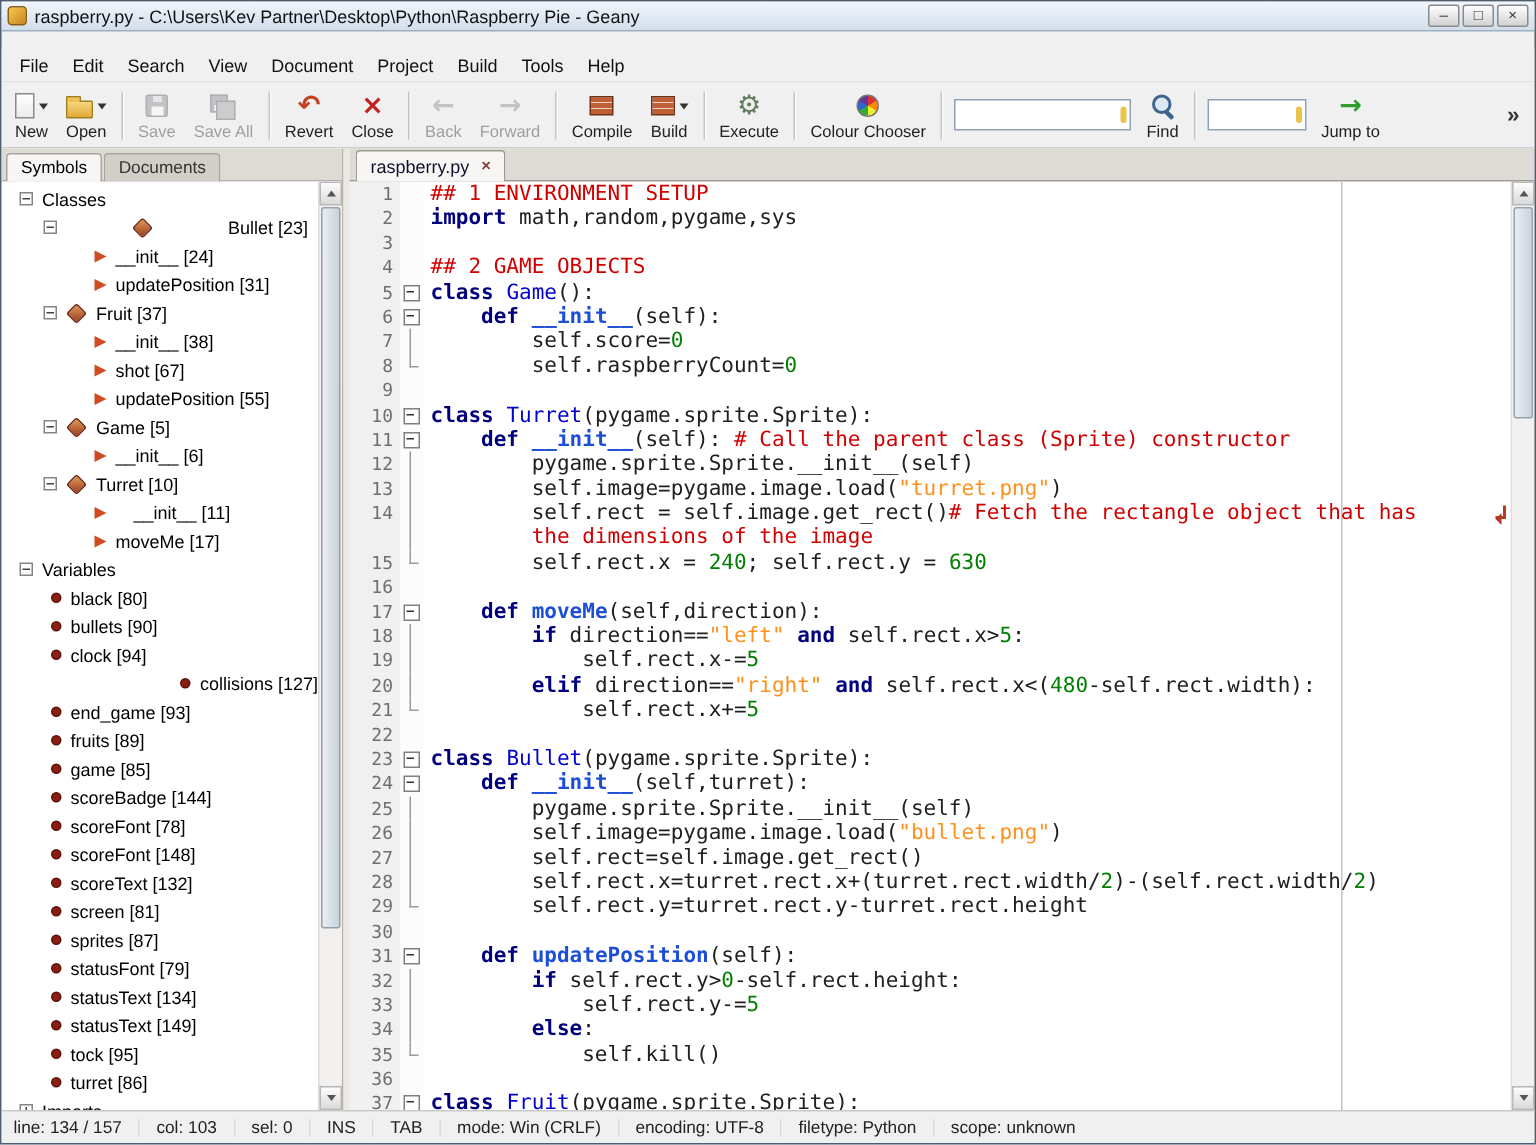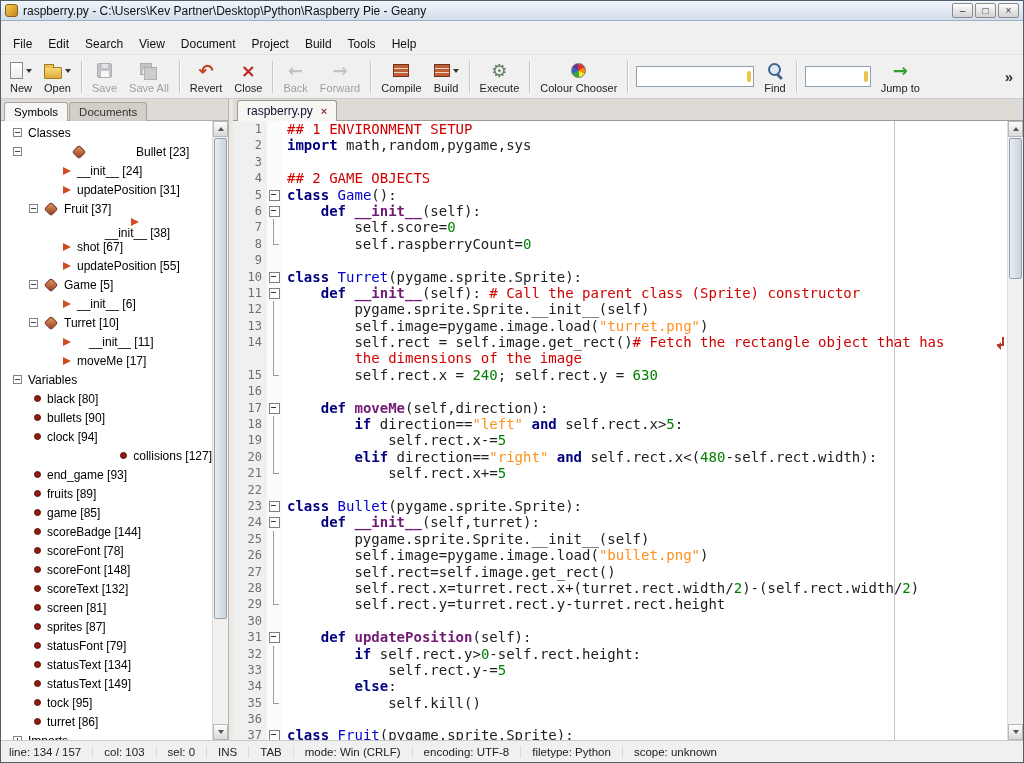"Bullet [23]" div.trow { padding-left: 12px -> 28px }
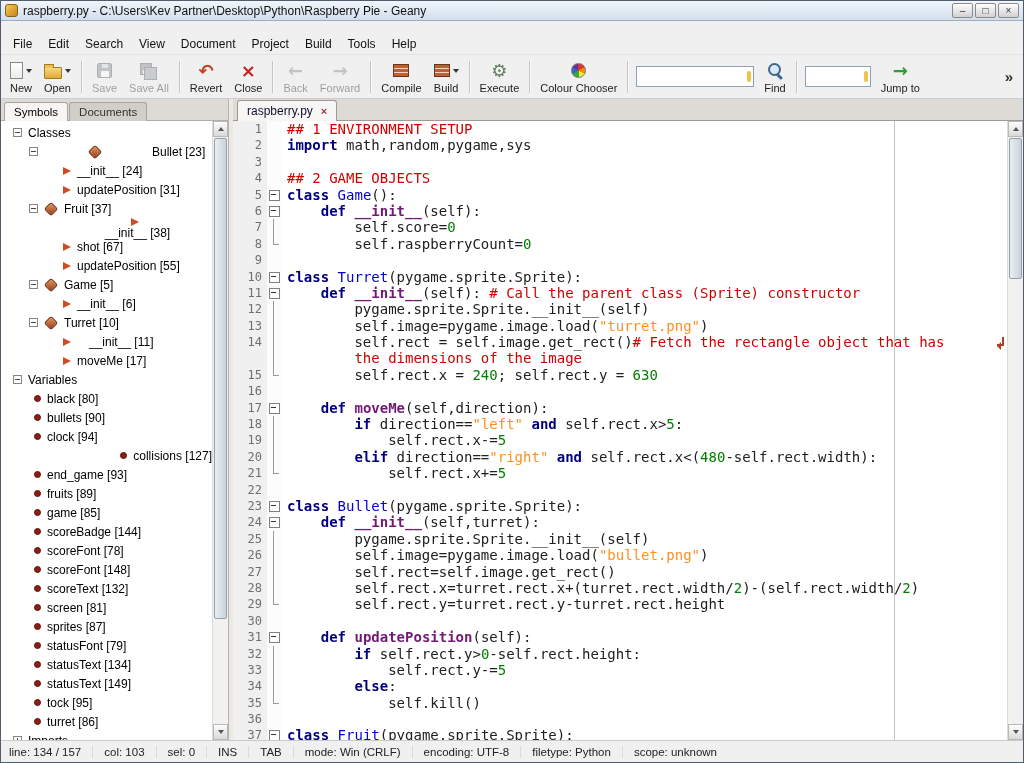"__init__" .tk-fn { color: #701a75 -> #1d4ed8 }
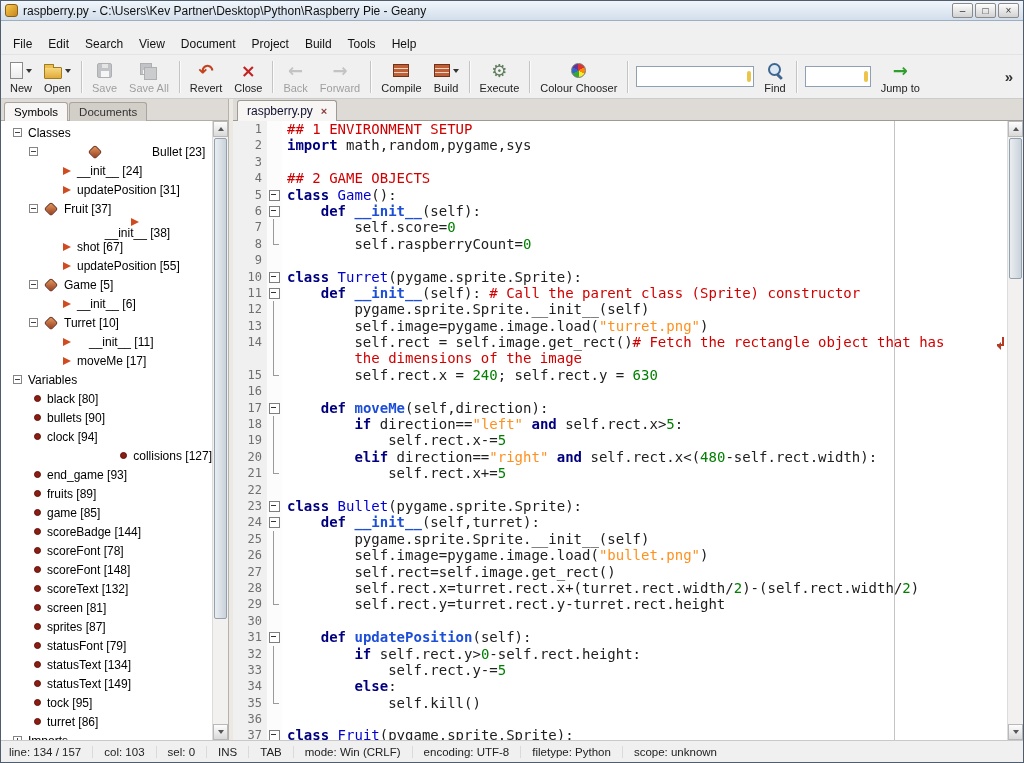"__init__ [38]" div.trow { flex-direction: column -> none }
